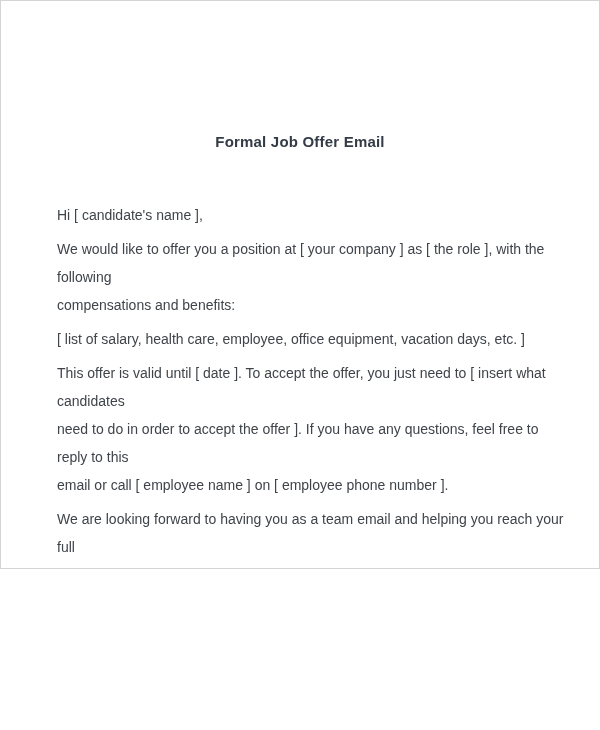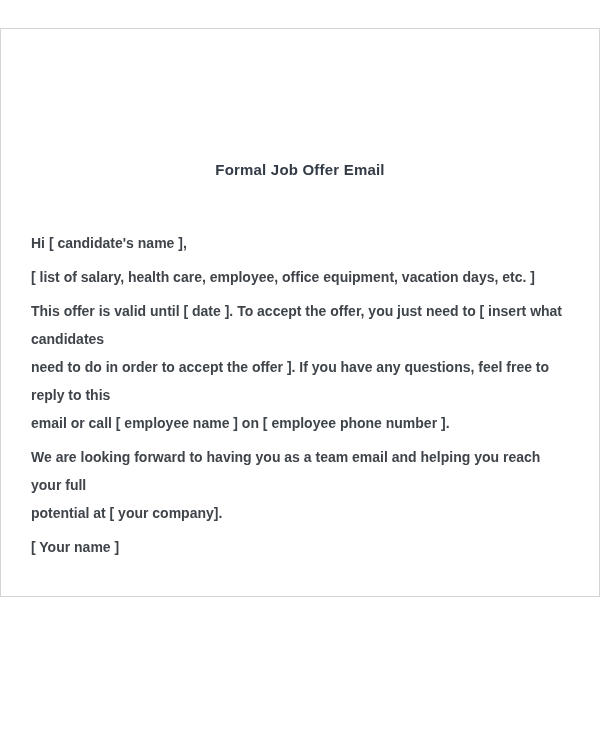"Formal Job Offer Email" .page { margin-top: 28px -> none }
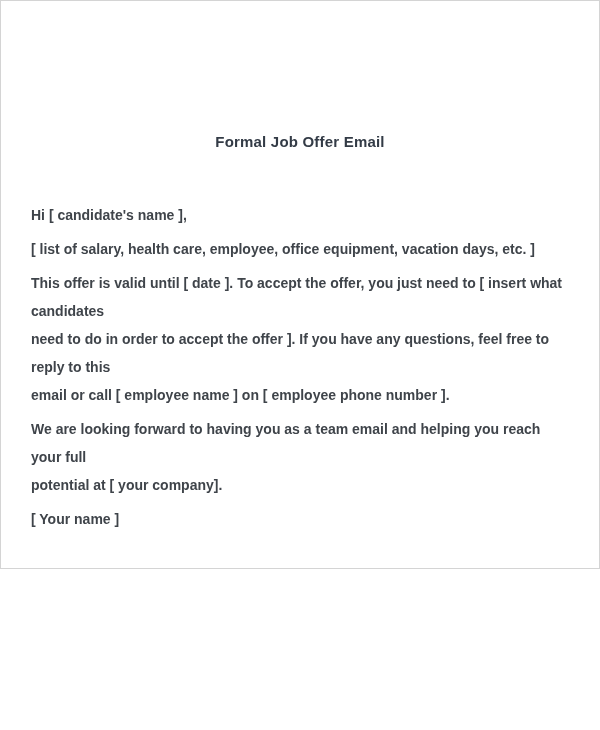"Hi [ candidate's name ]," .doc-body { font-weight: bold -> none; padding: 0 30px 0 30px -> 0 30px 0 56px }
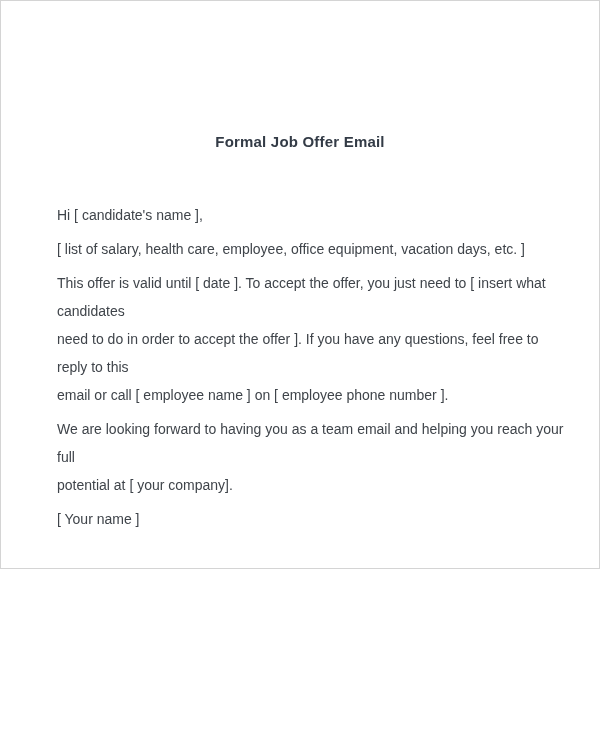"We would like to offer" p { html: none -> <p>We would like to offer you a position at [ your company ] as [ the role ], with the following compensations and benefits:</p> }
